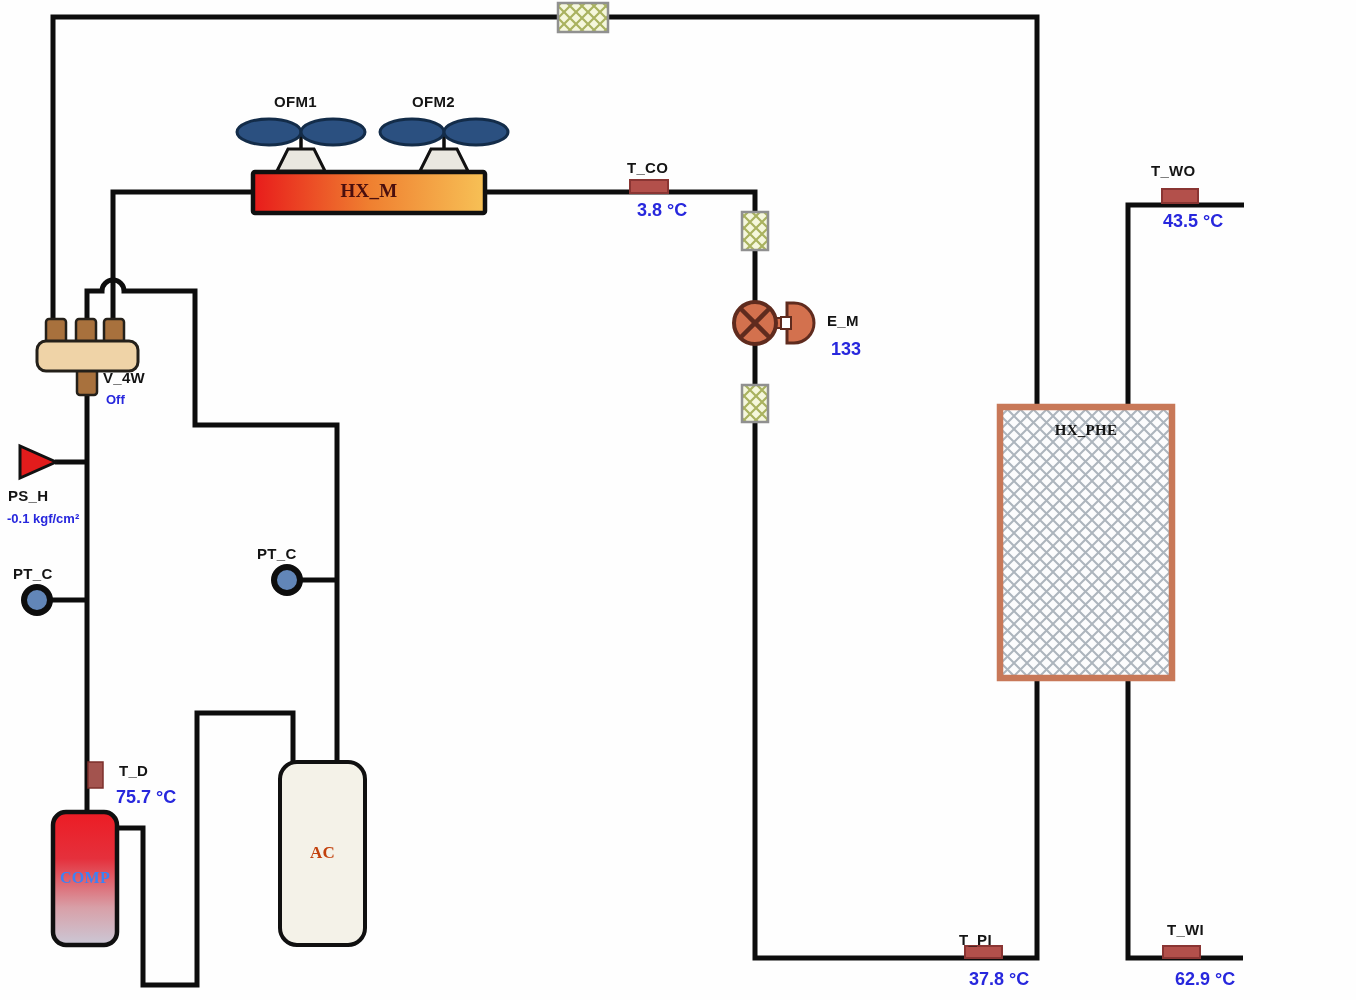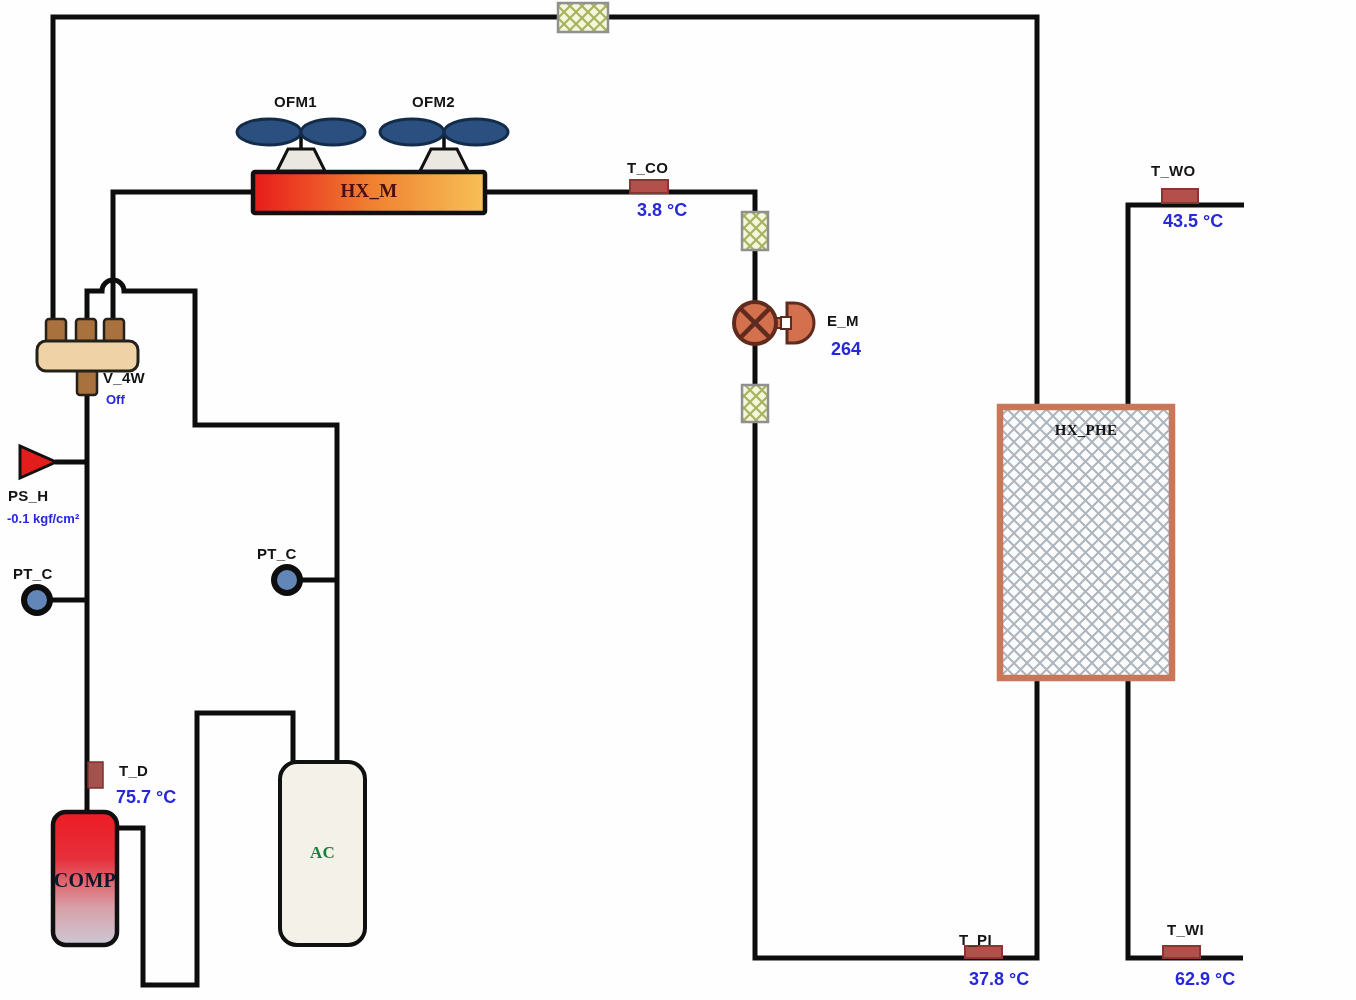"264" div.val { text: 264 -> 133 }
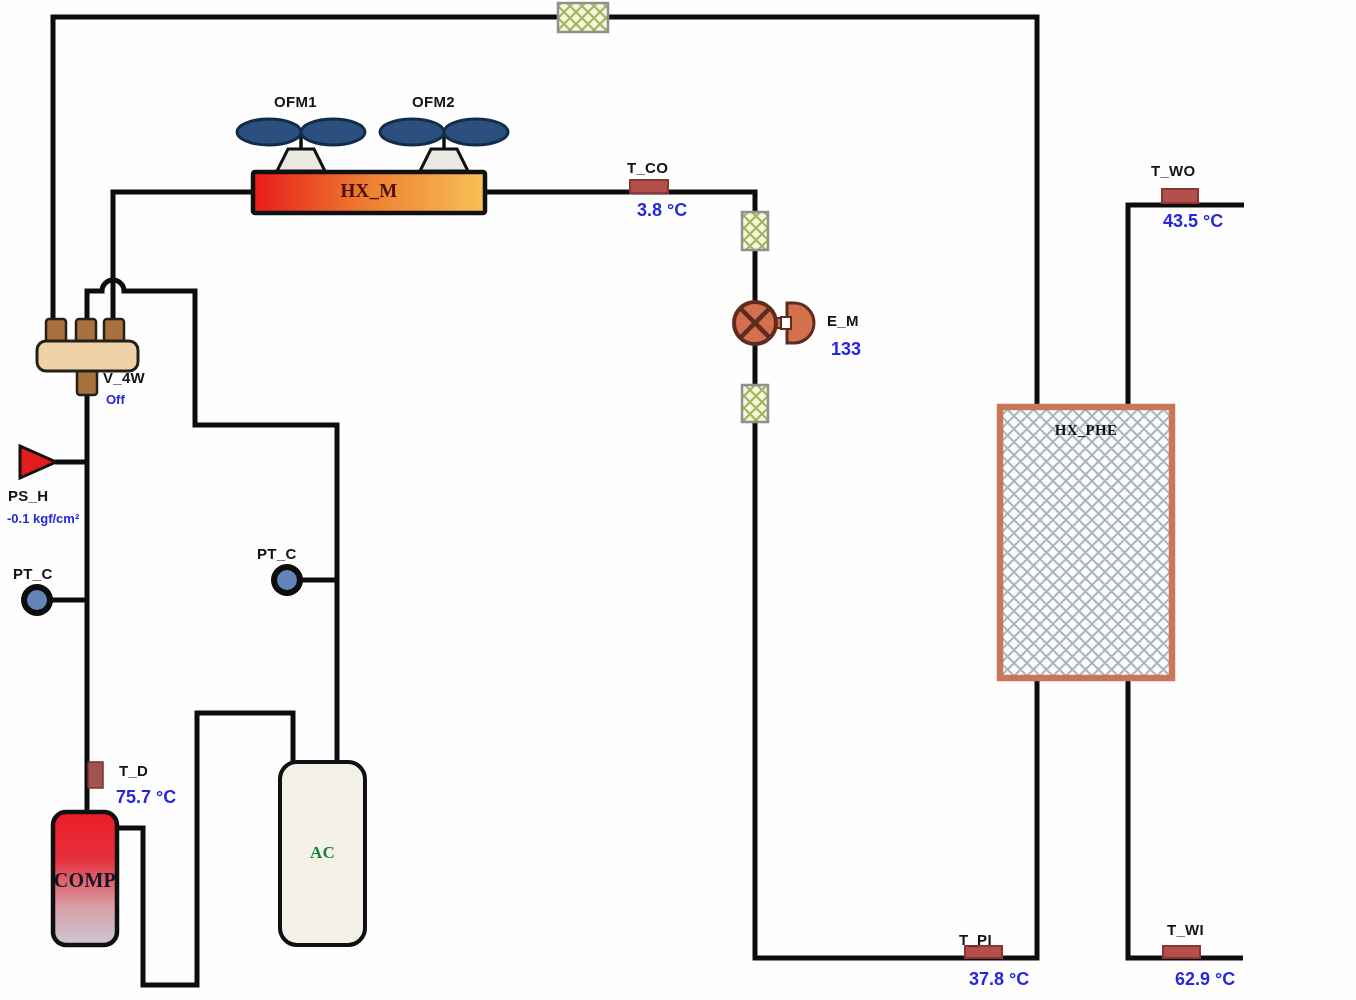"AC" .ac-t { color: #15803d -> #c2410c }
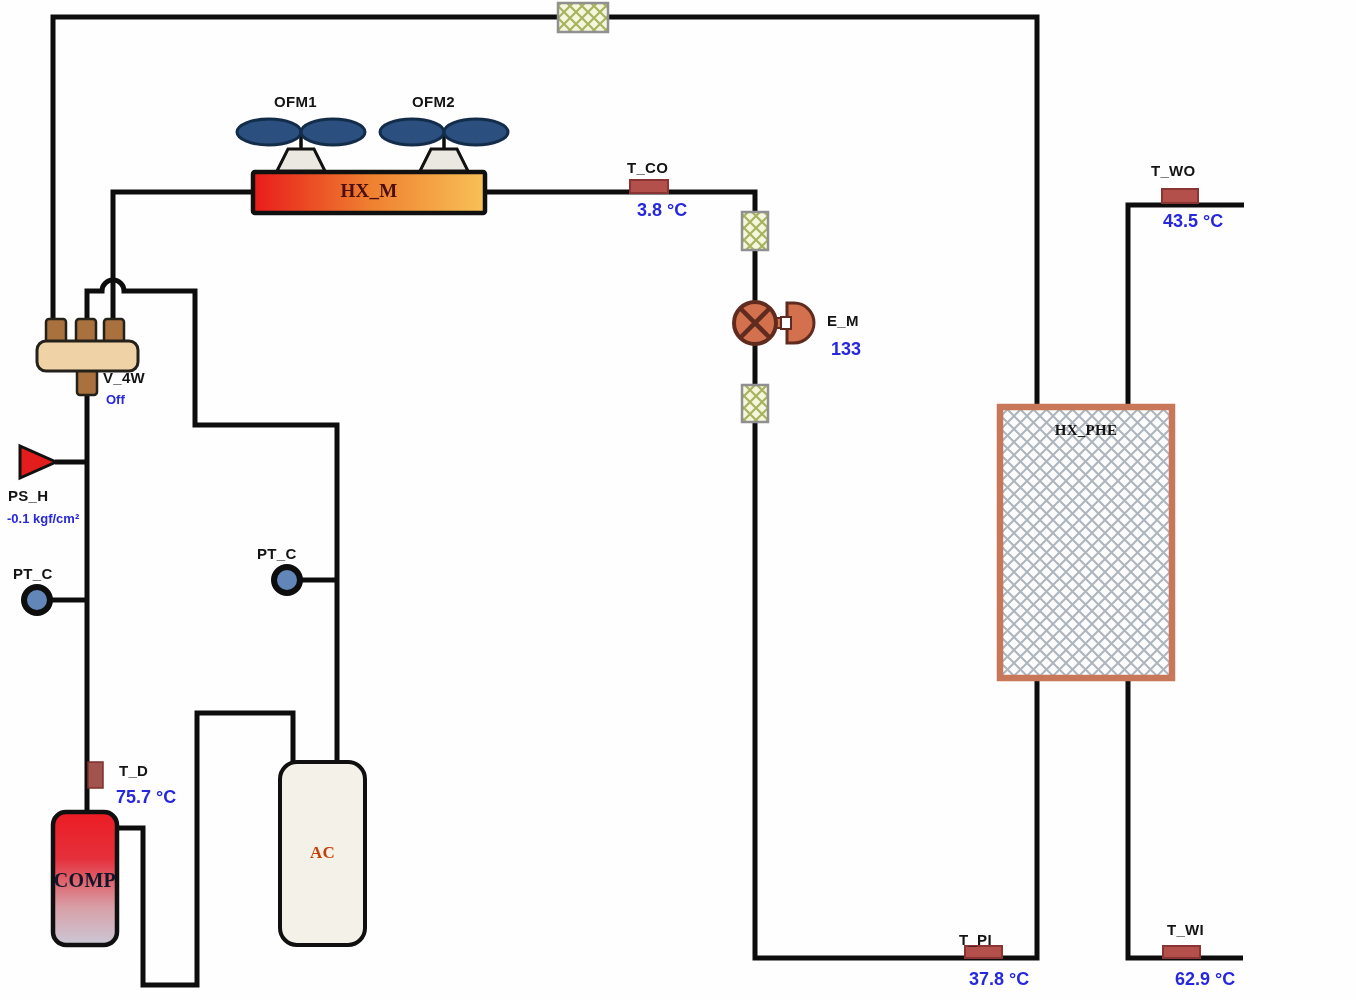"COMP" .comp-t { color: #0f172a -> #3b82f6; font-size: 20px -> 16px }
